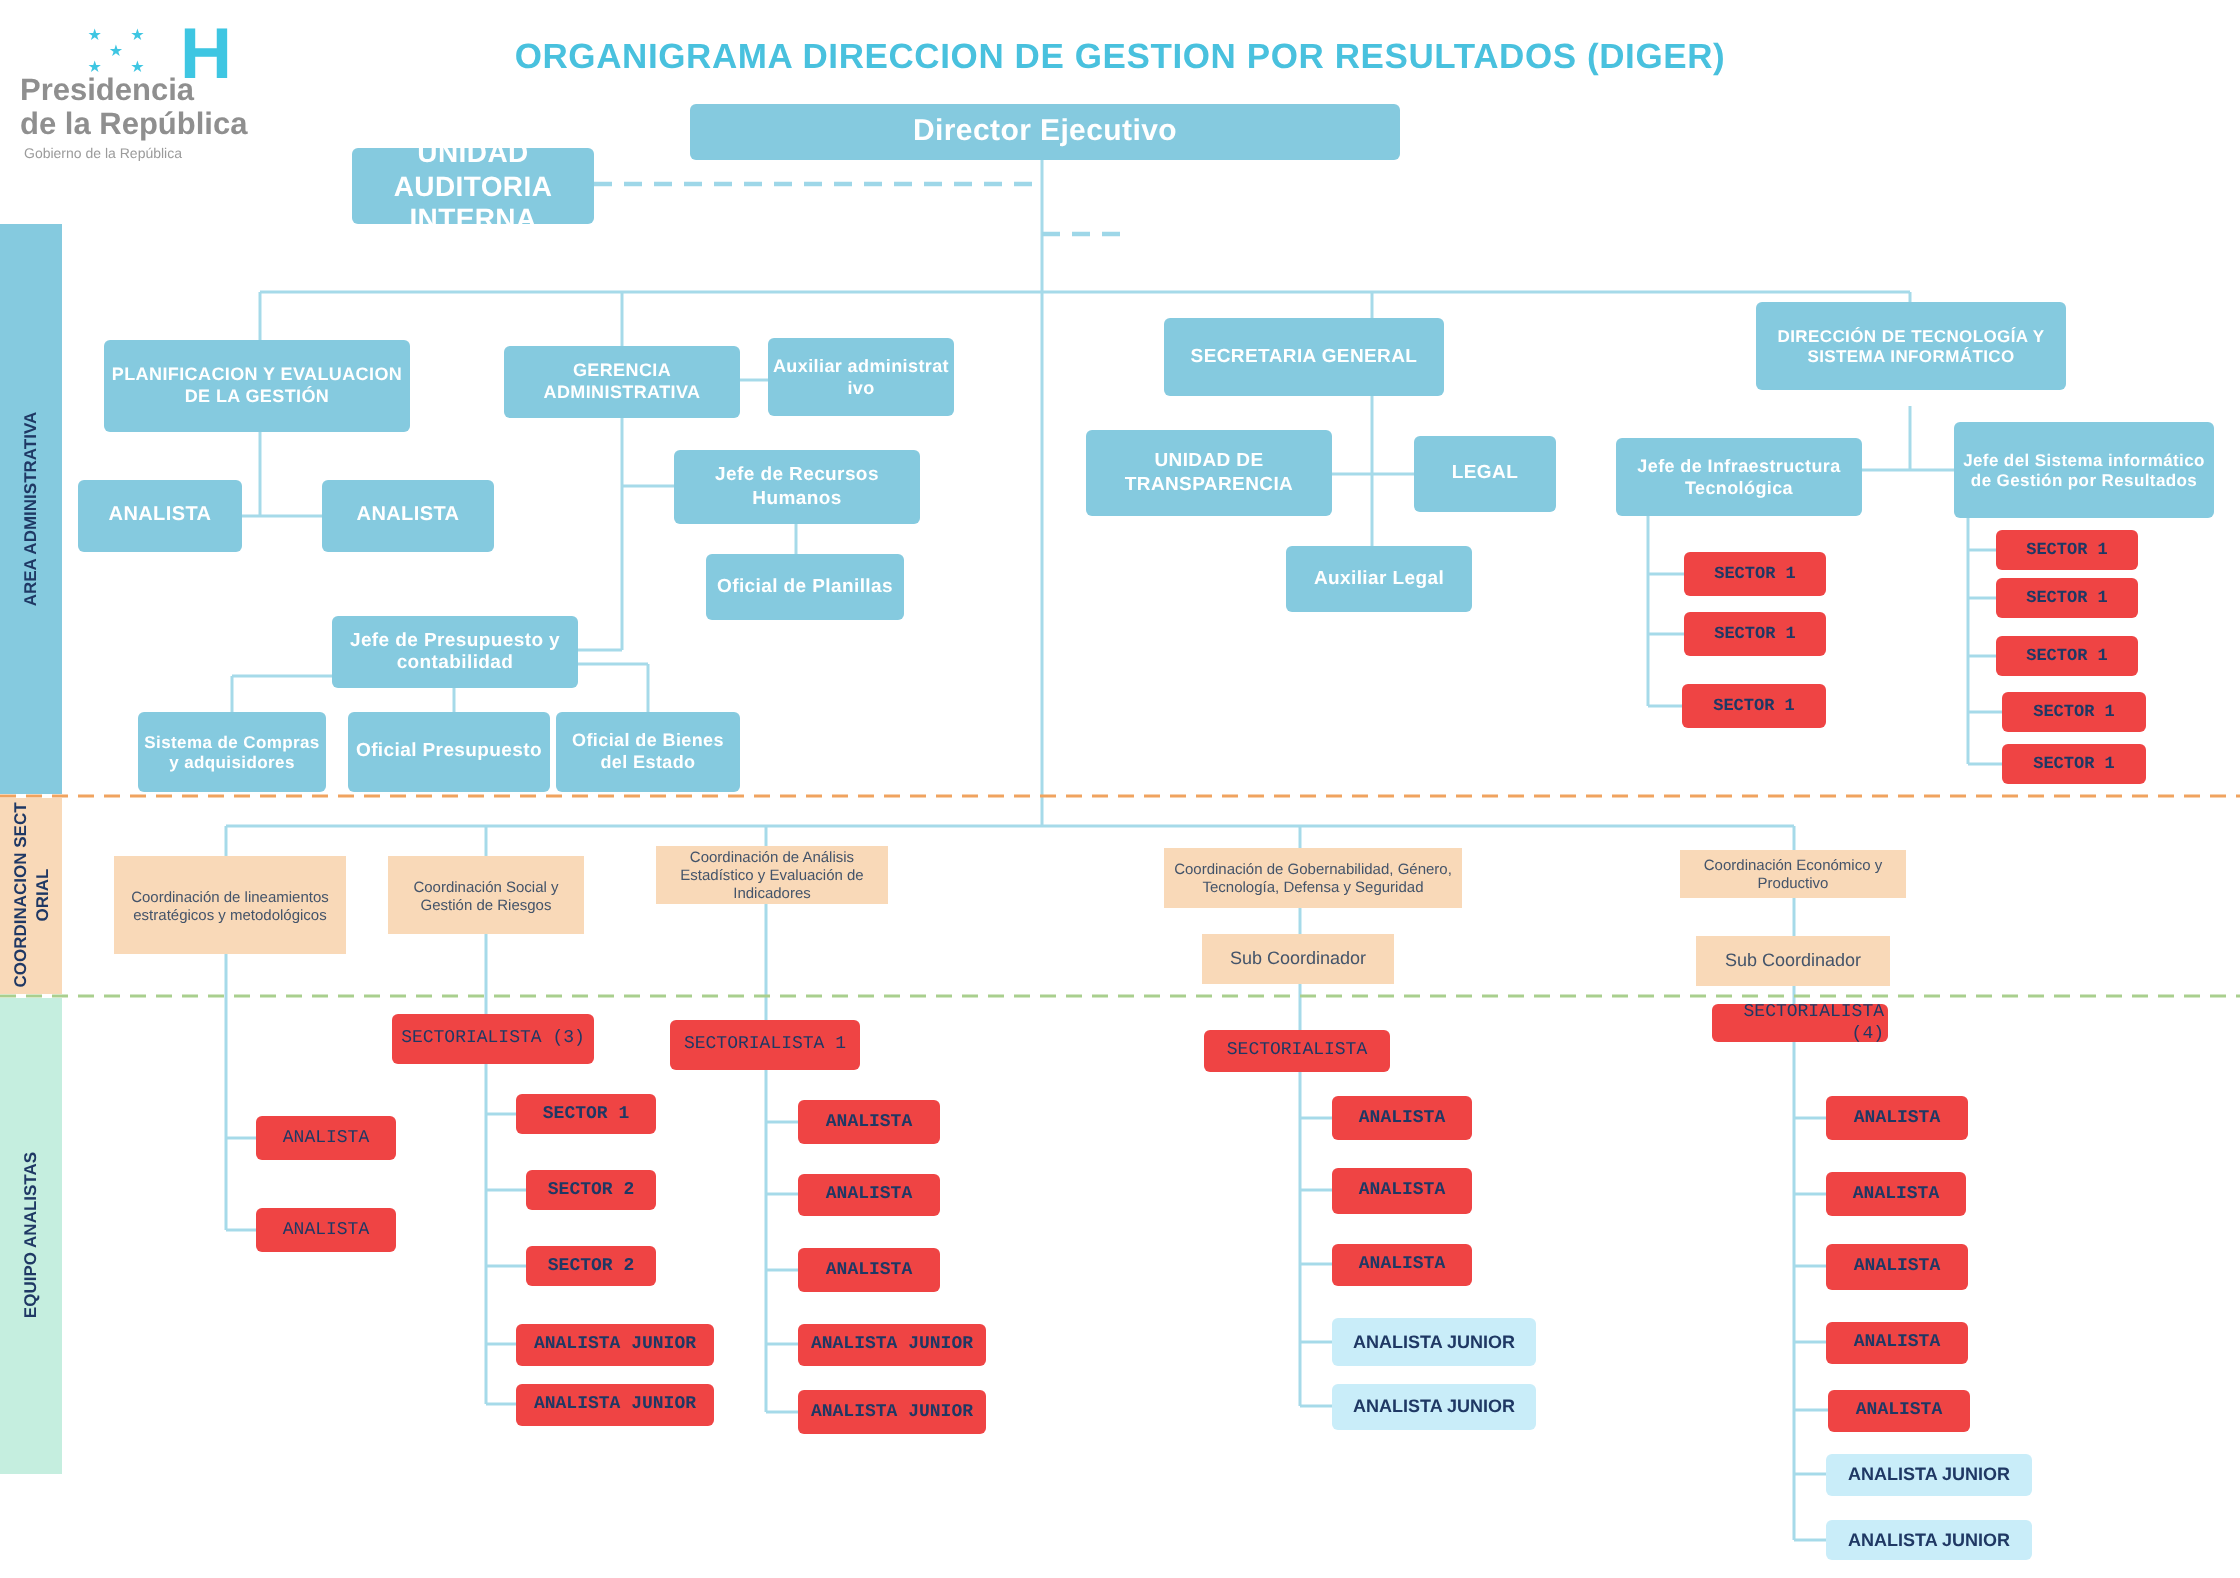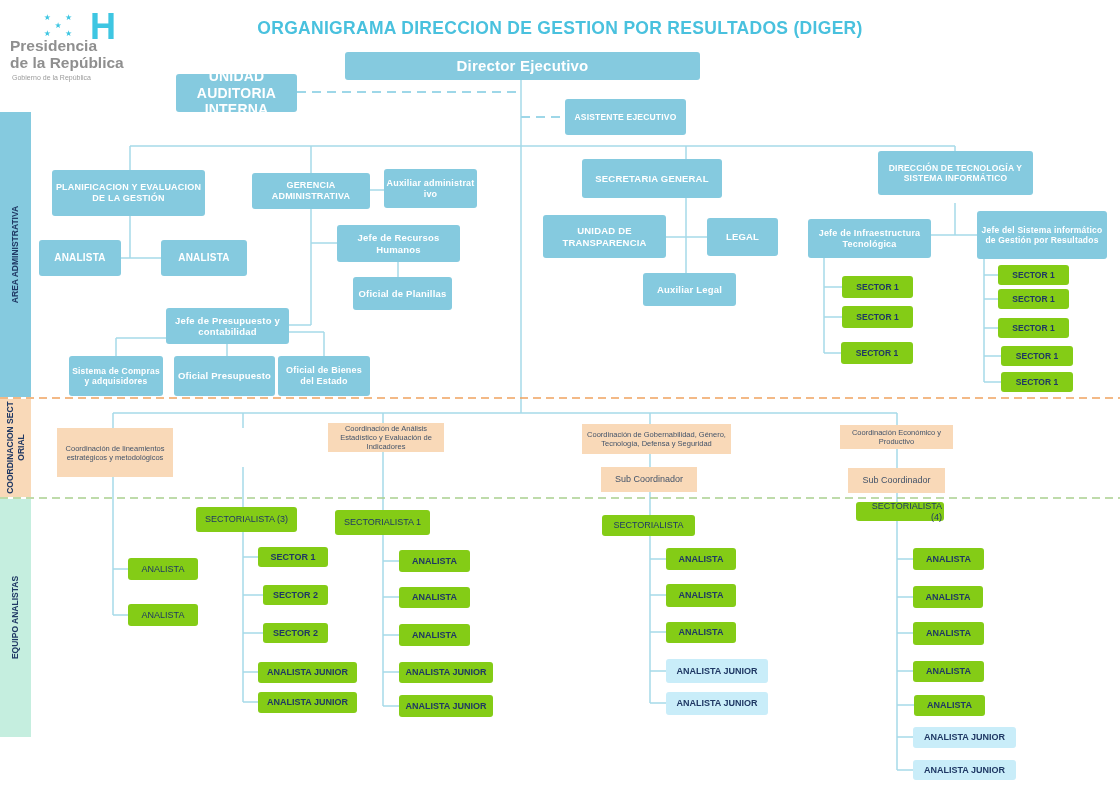"ASISTENTE EJECUTIVO" div.box { html: <div>ASISTENTE EJECUTIVO</div> -> none }
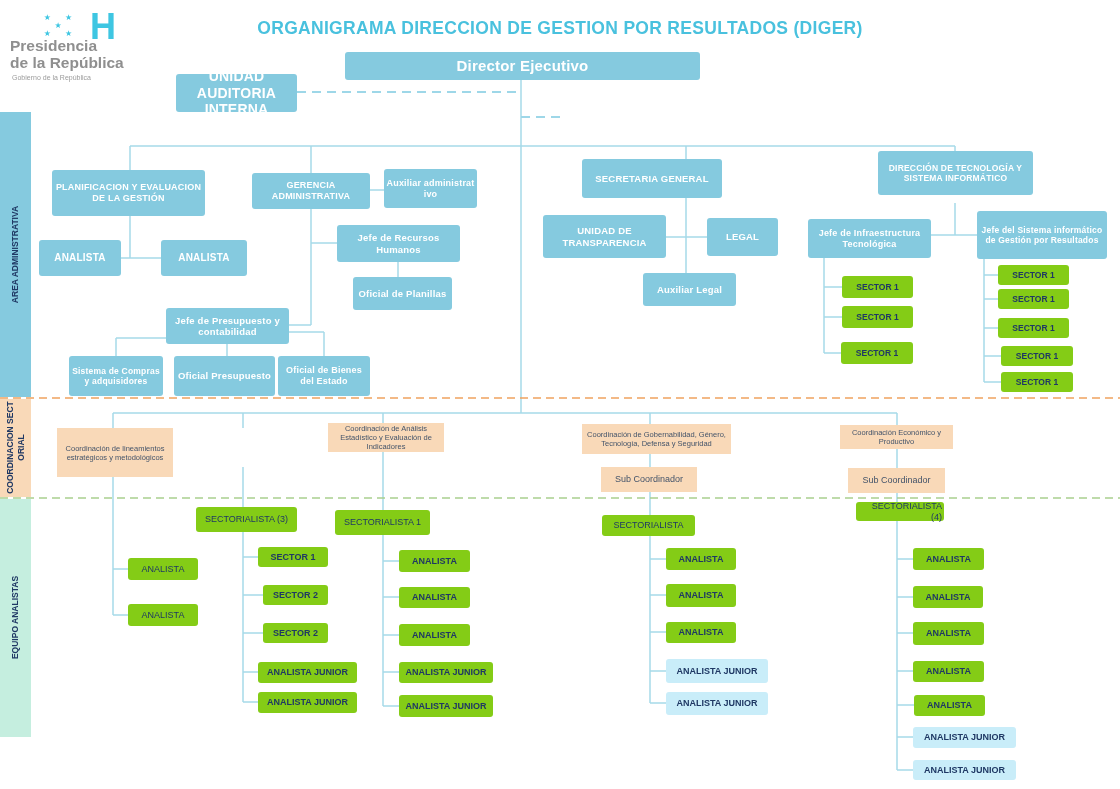"SECTOR 1" .g { background: #84cc16 -> #ef4444; font-family: none -> Liberation Mono, monospace }
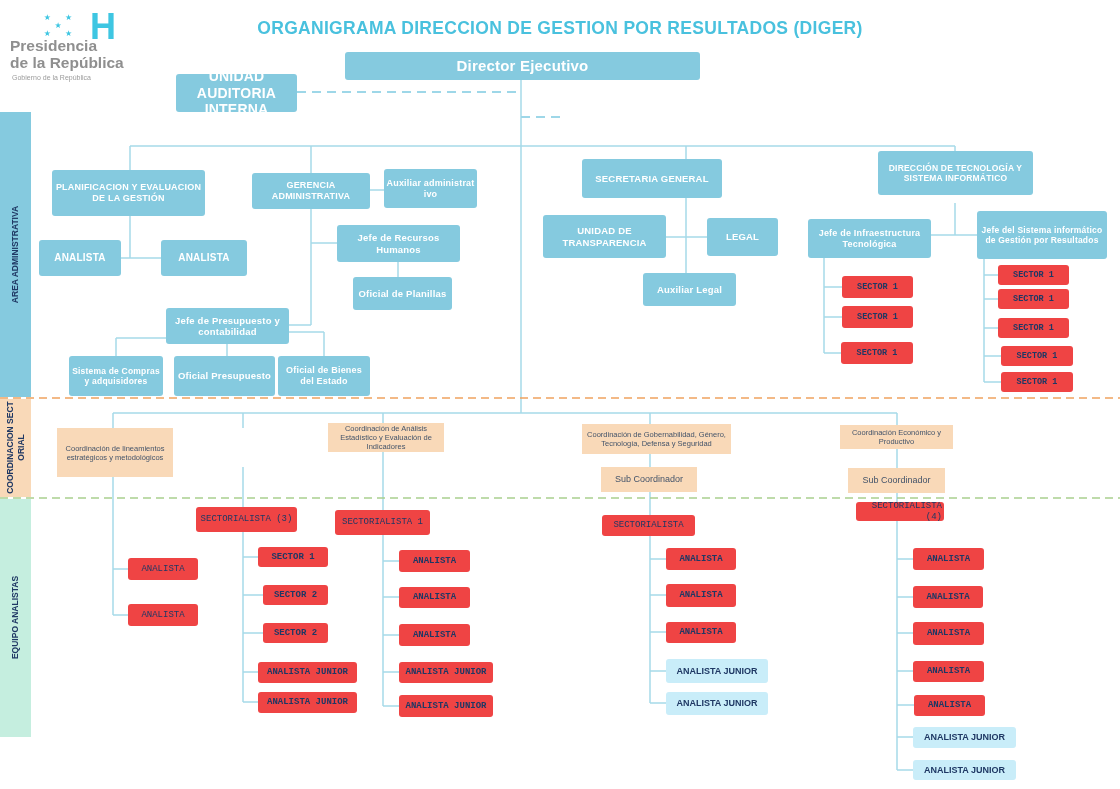"Coordinación Social y Gestión de" div.box { html: none -> <div>Coordinación Social y Gestión de Riesgos</div> }
